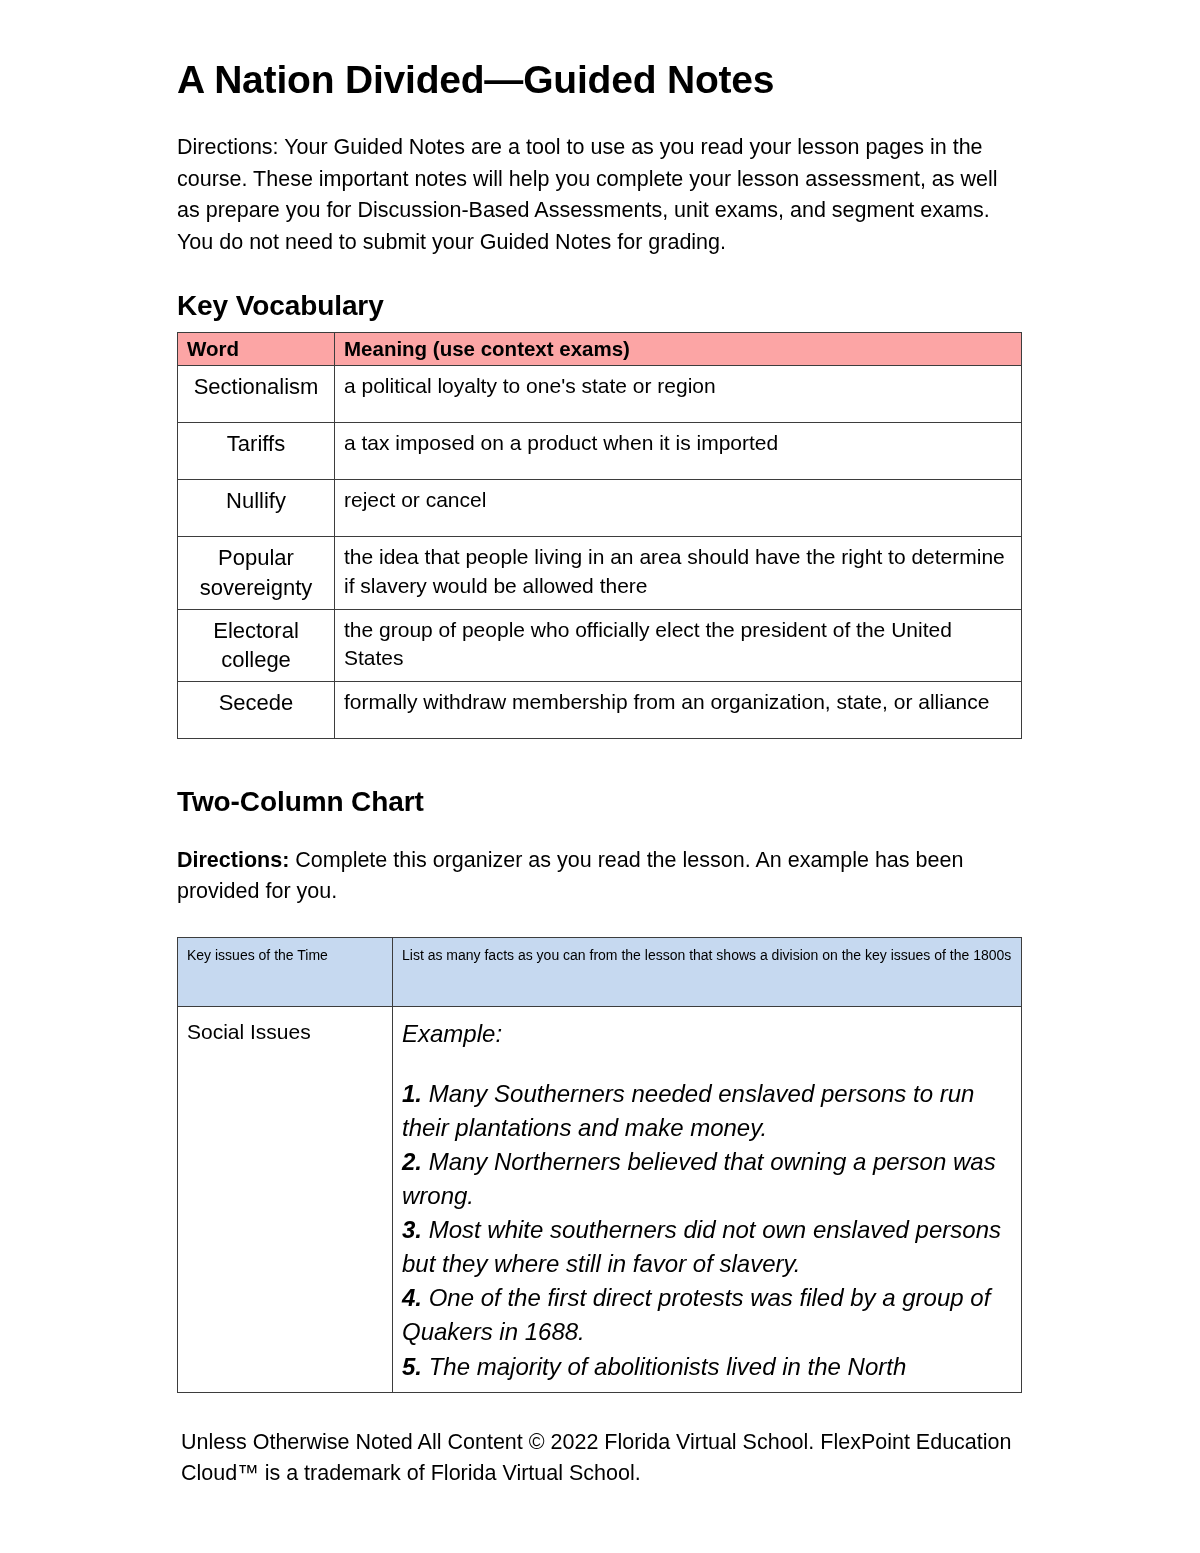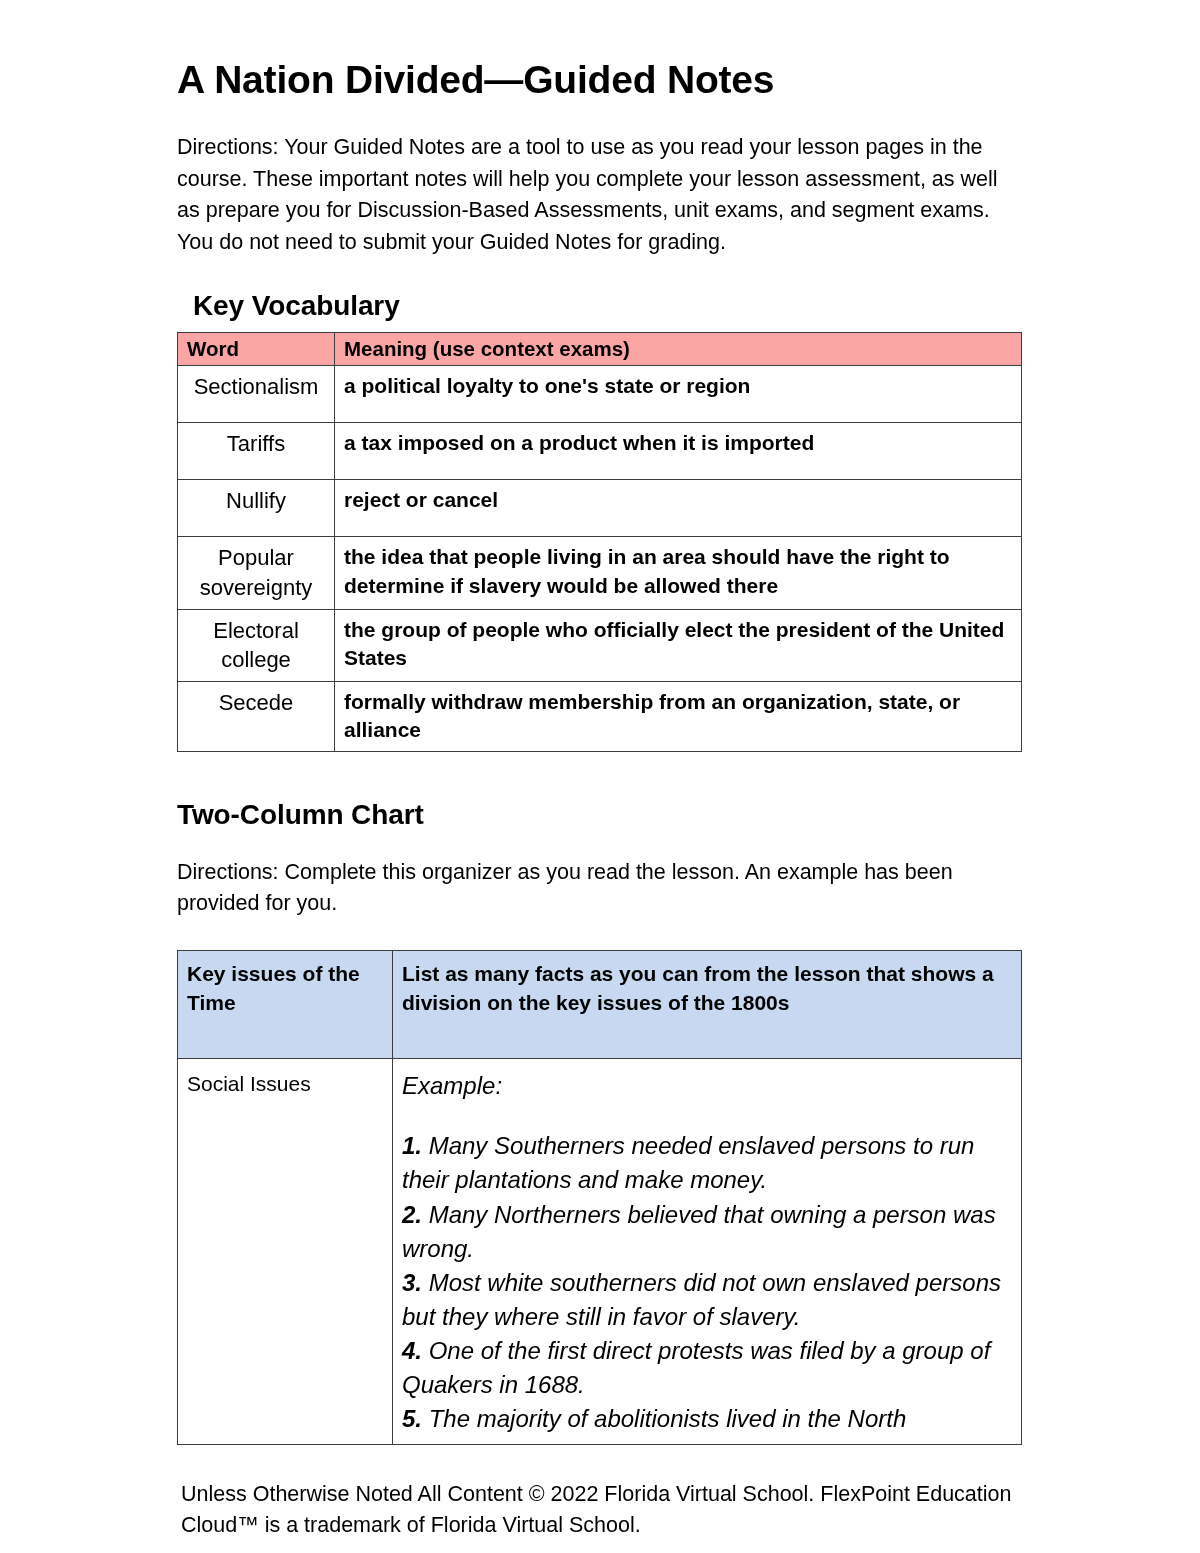"Key Vocabulary" #key-vocab-heading { margin-left: 16px -> none }
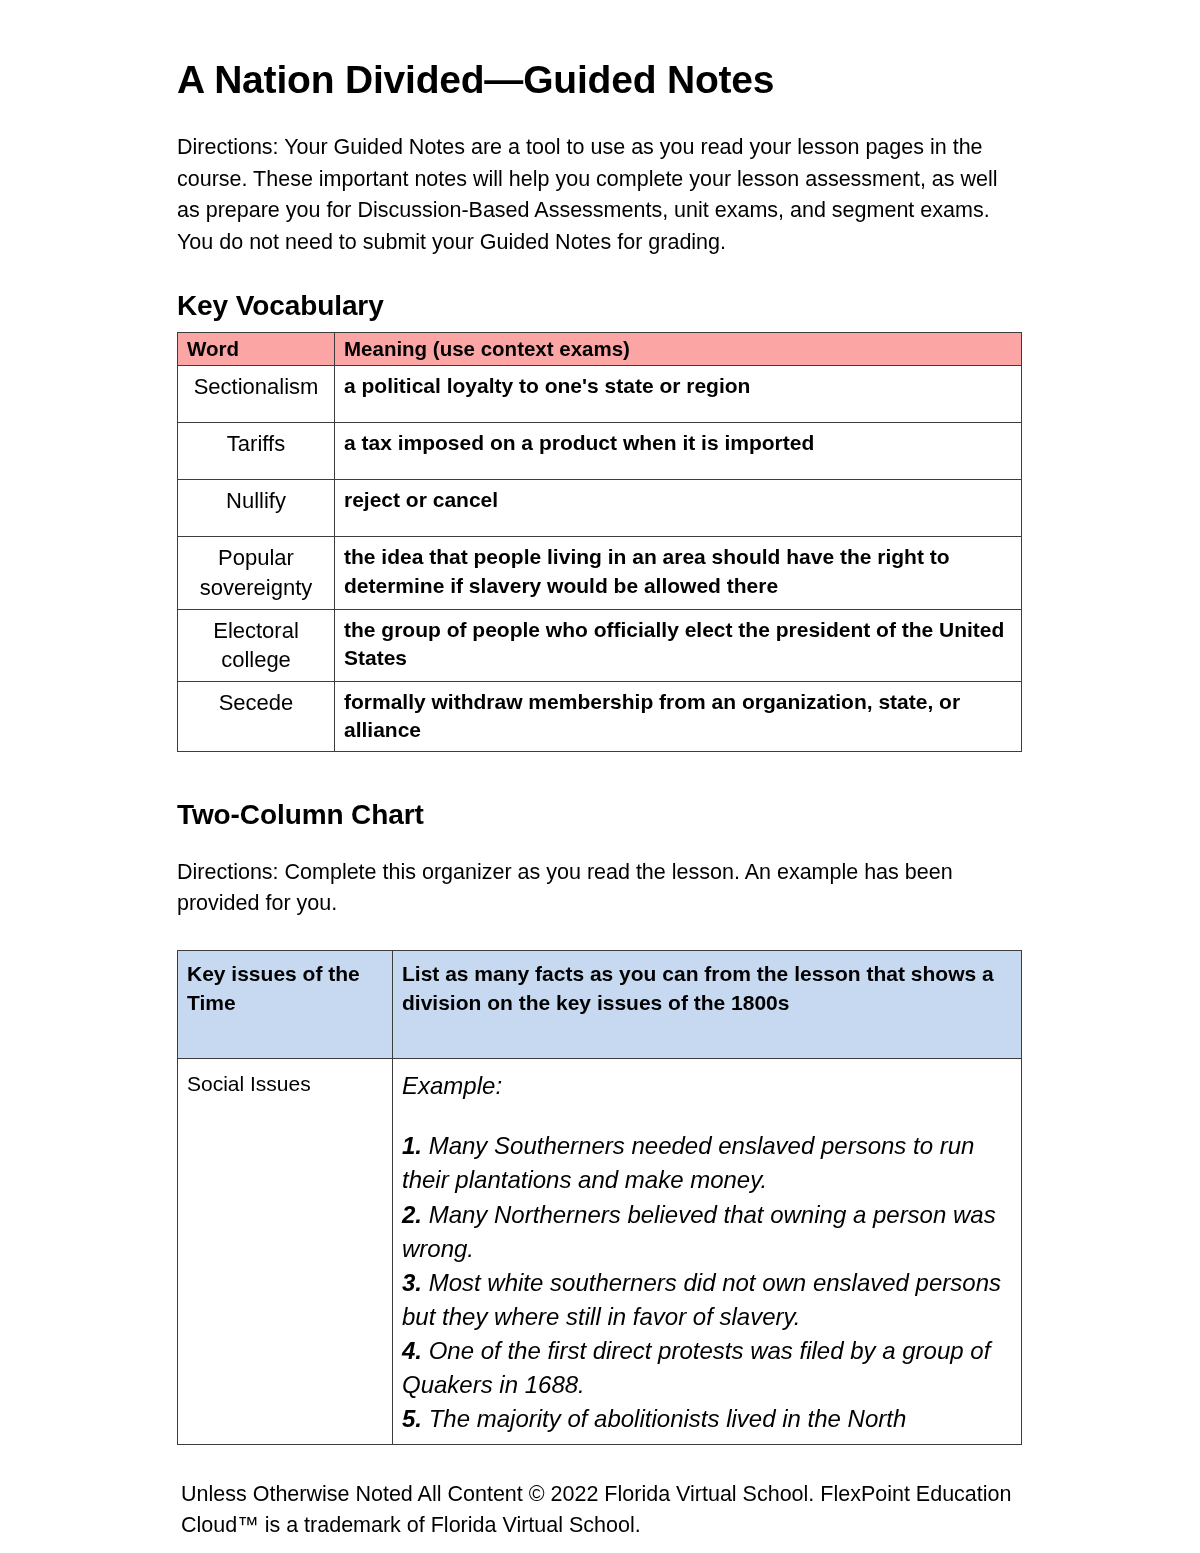"a political loyalty to one's" #vocab-table td.meaning-cell { font-weight: bold -> normal }
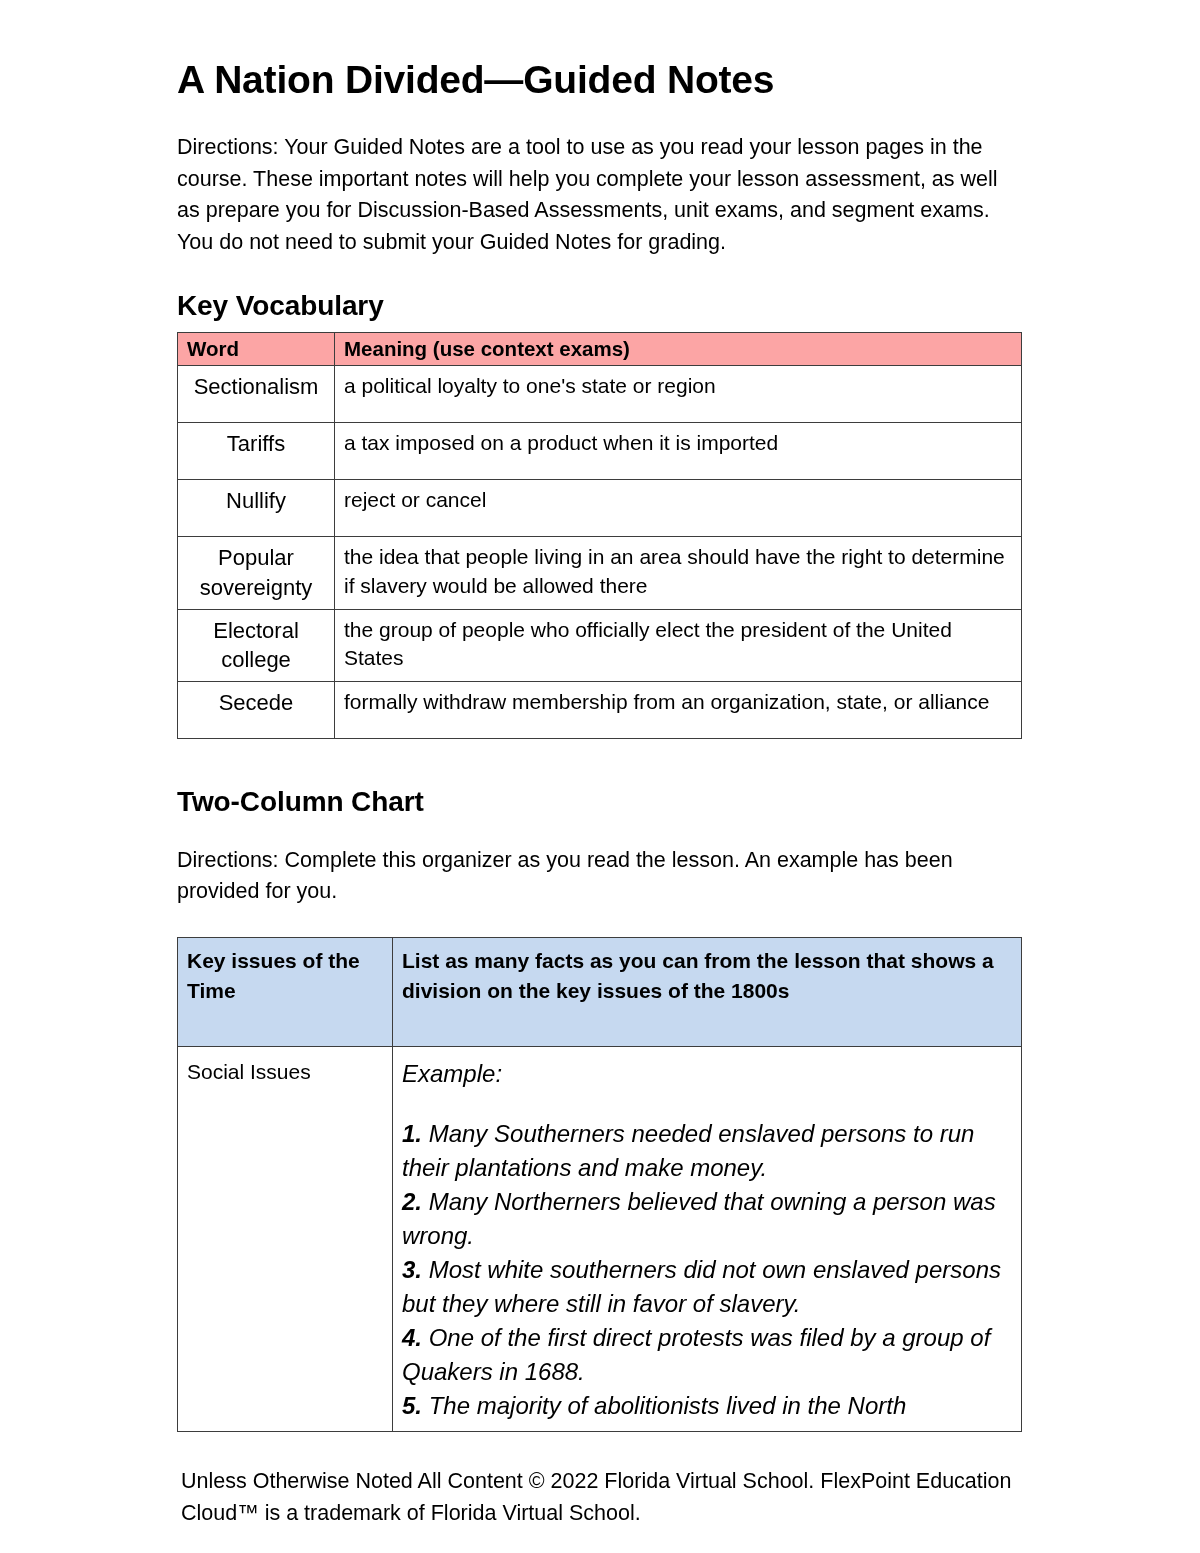"Directions:" .directions-para .lead { font-weight: normal -> bold }
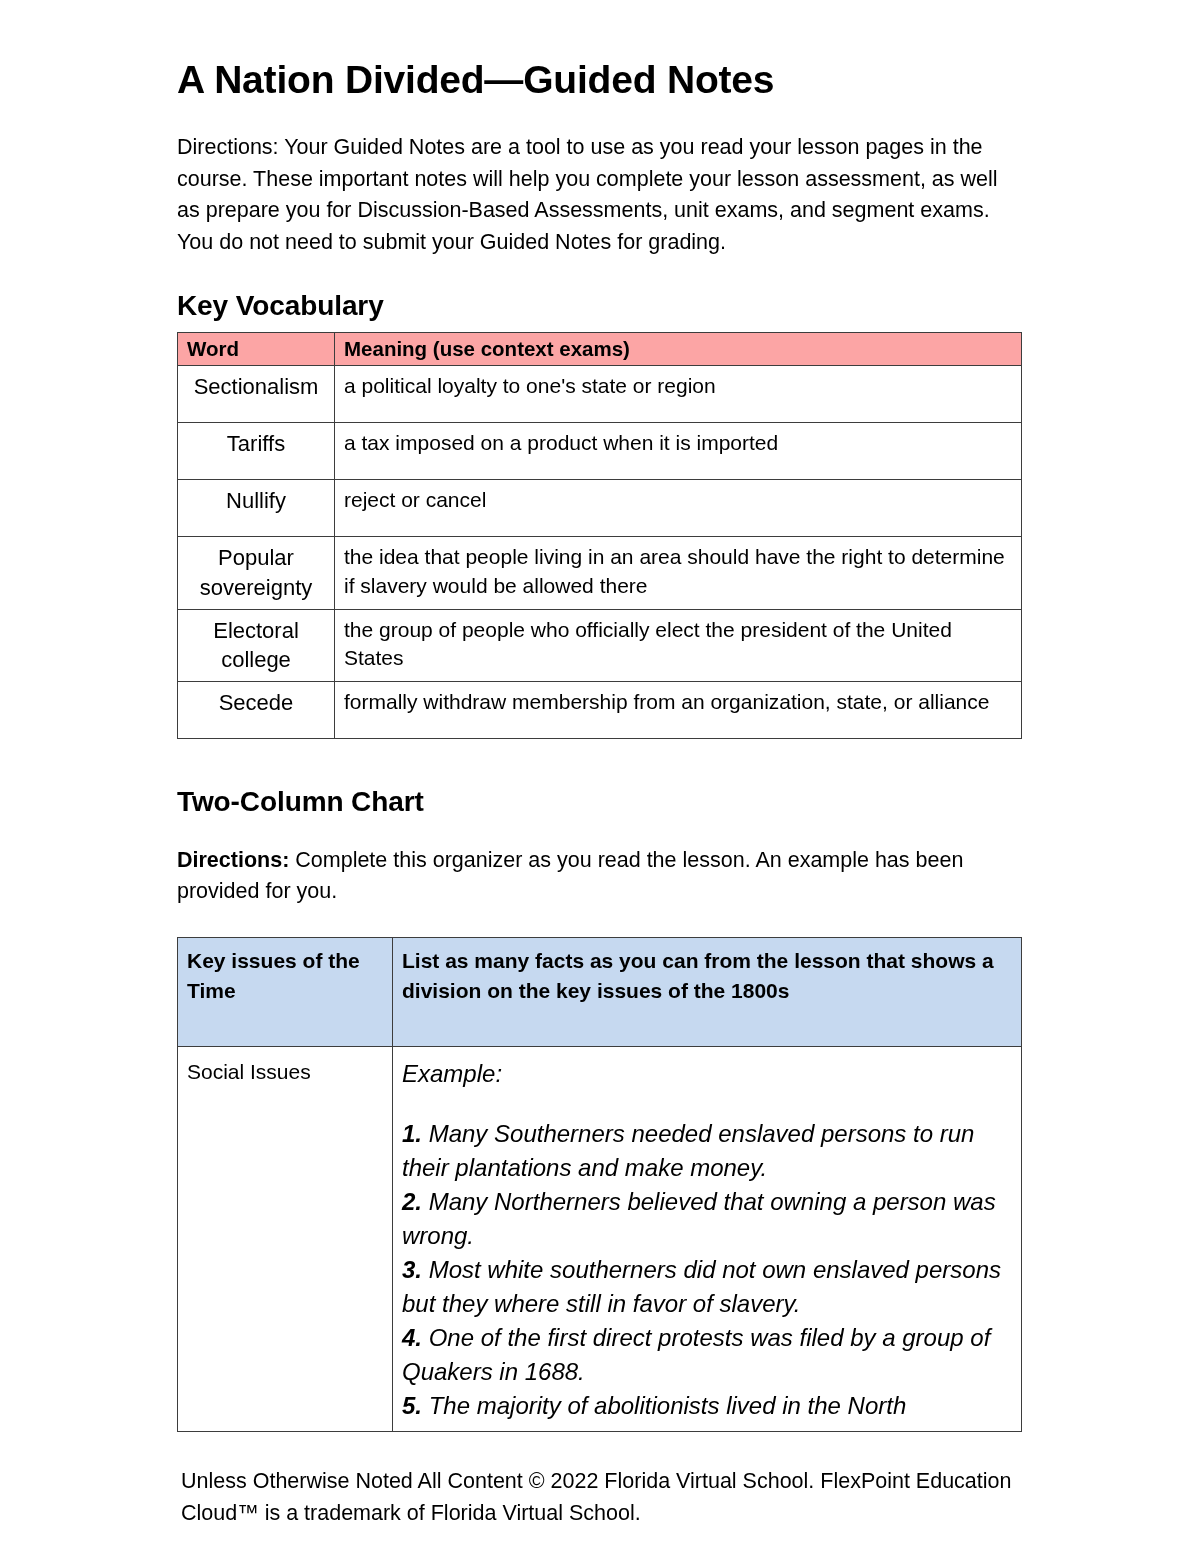"Key issues of the Time" #twocol-table th { font-size: 21px -> 14px; font-weight: bold -> normal }
